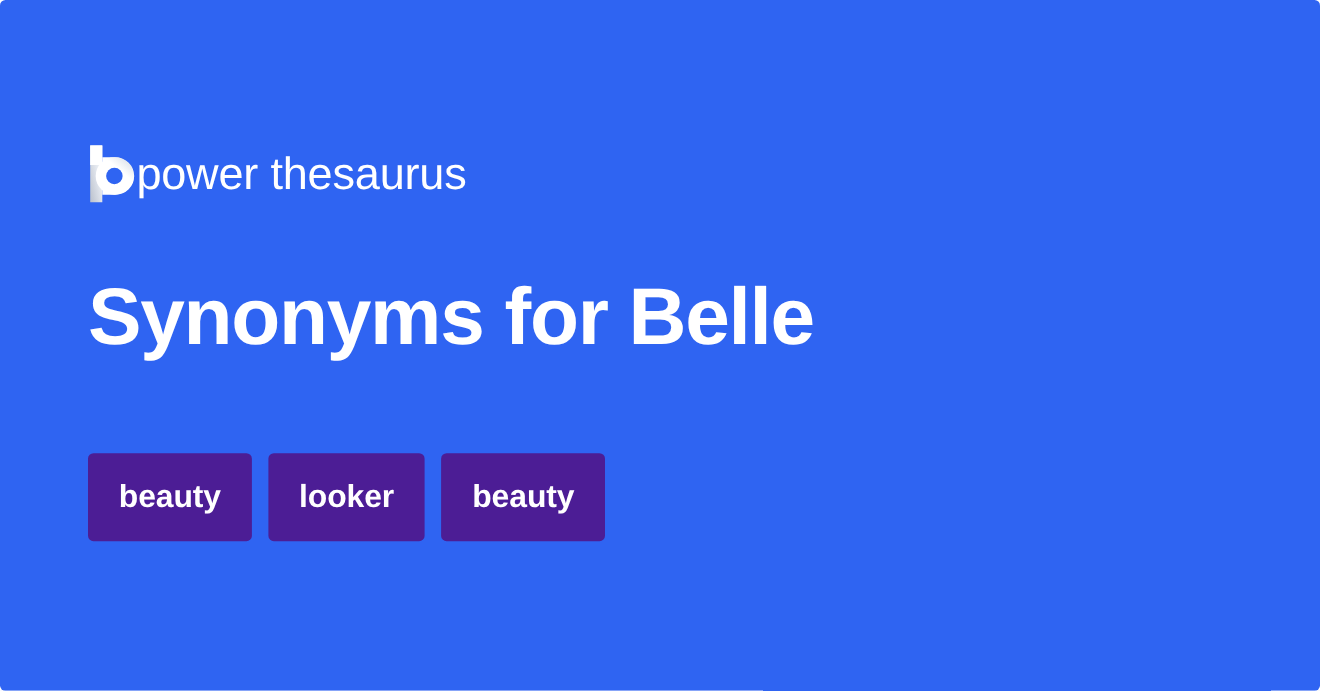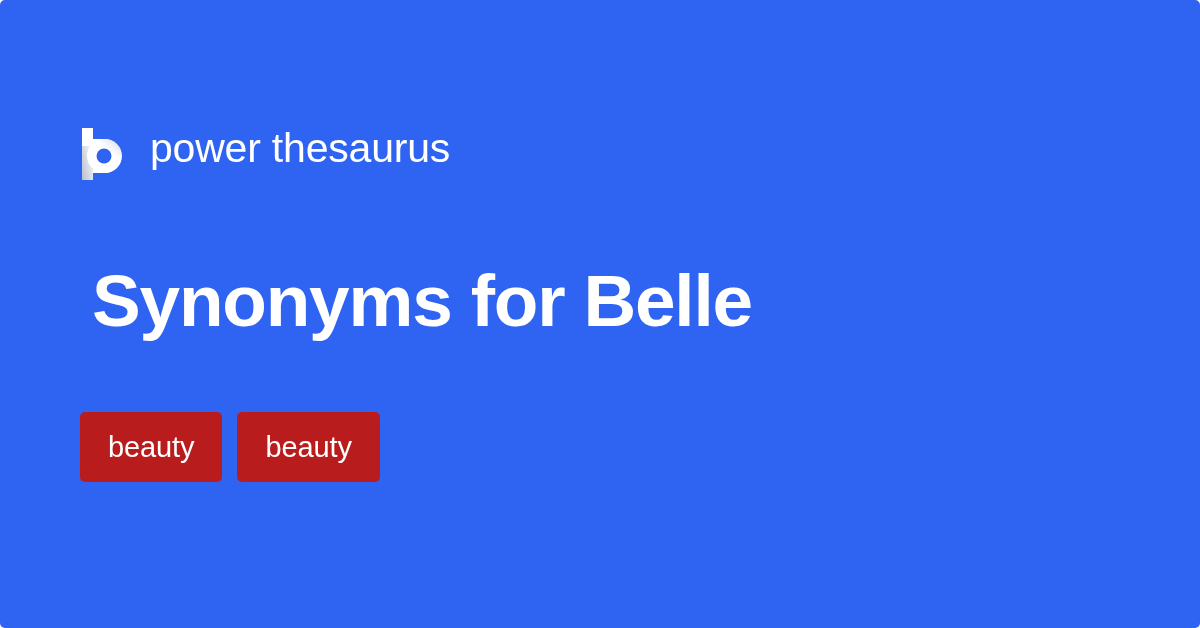"power thesaurus" .brand { align-items: none -> center; gap: 26px -> none }
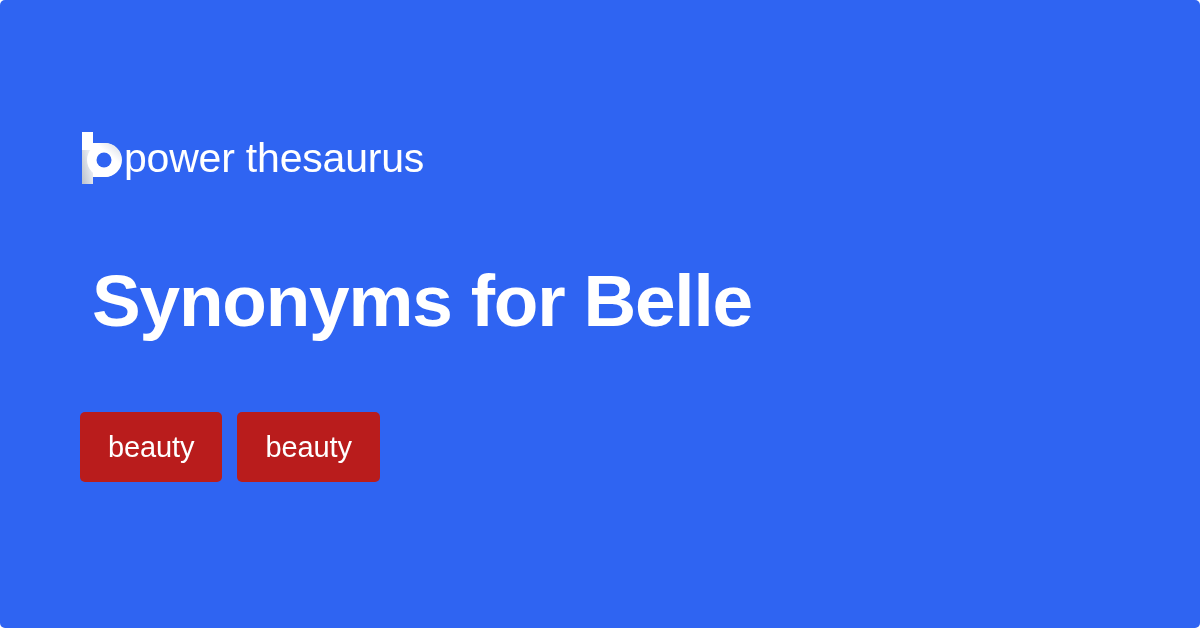"Synonyms for Belle" .headline { margin: 12px -> 0 }
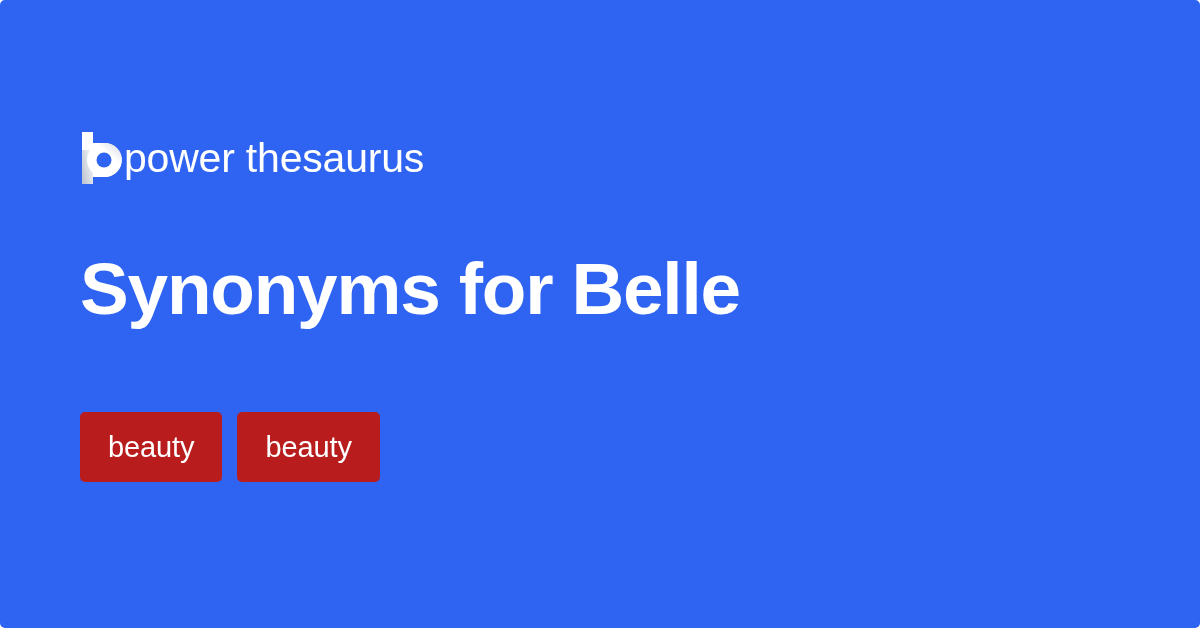"beauty" .chip { background: #b91c1c -> #4c1d95; font-weight: 400 -> 700; height: 70px -> 80px }
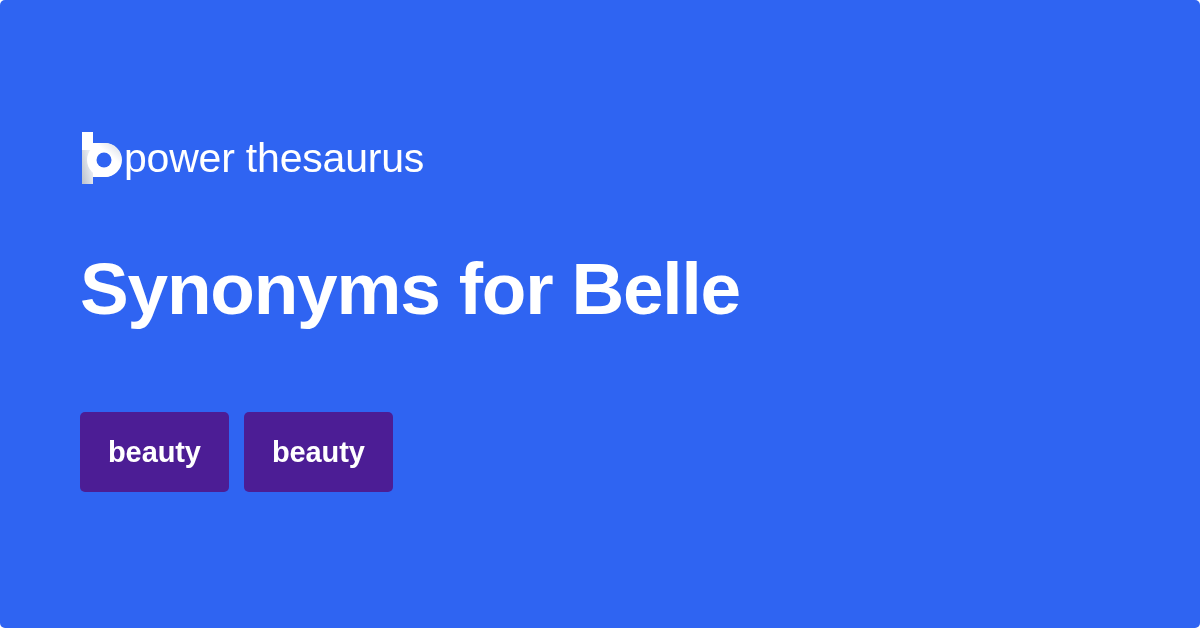"looker" button.chip { html: none -> <button>looker</button> }
